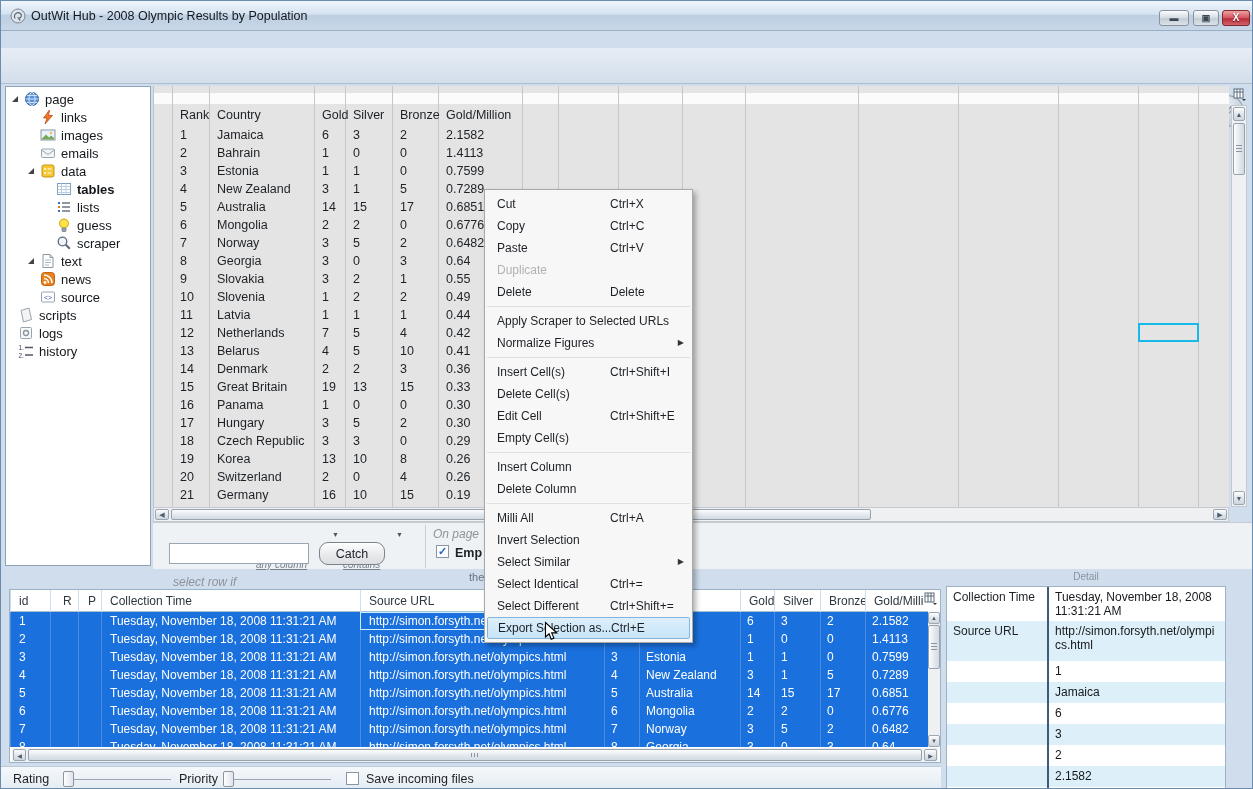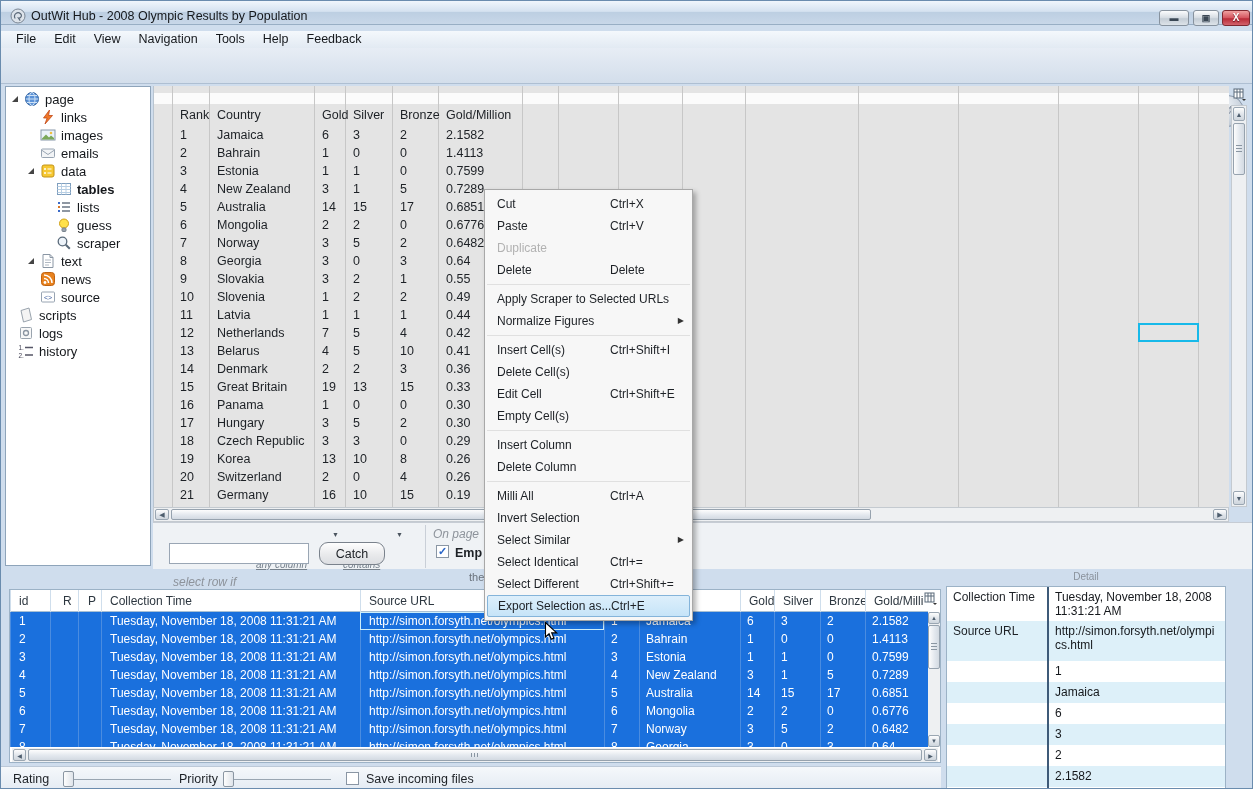"OutWit Hub - 2008 Olympic" #titlebar { height: 24px -> 30px }
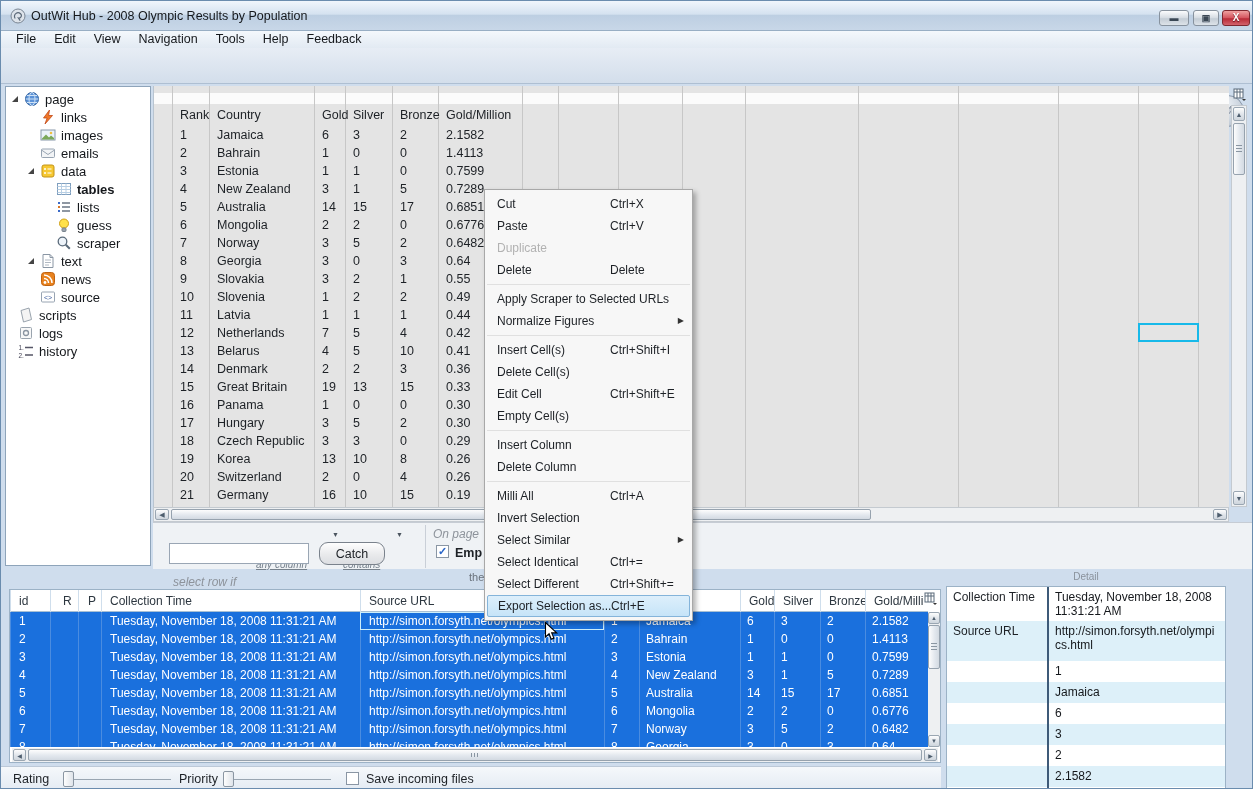"File" div { html: <div> <span>File</span> <span>Edit</span> <span>View</span> <span>Navigation</span> <span>Tools</span> <span>Help</span> <span>Feedback</span> </div> -> none }
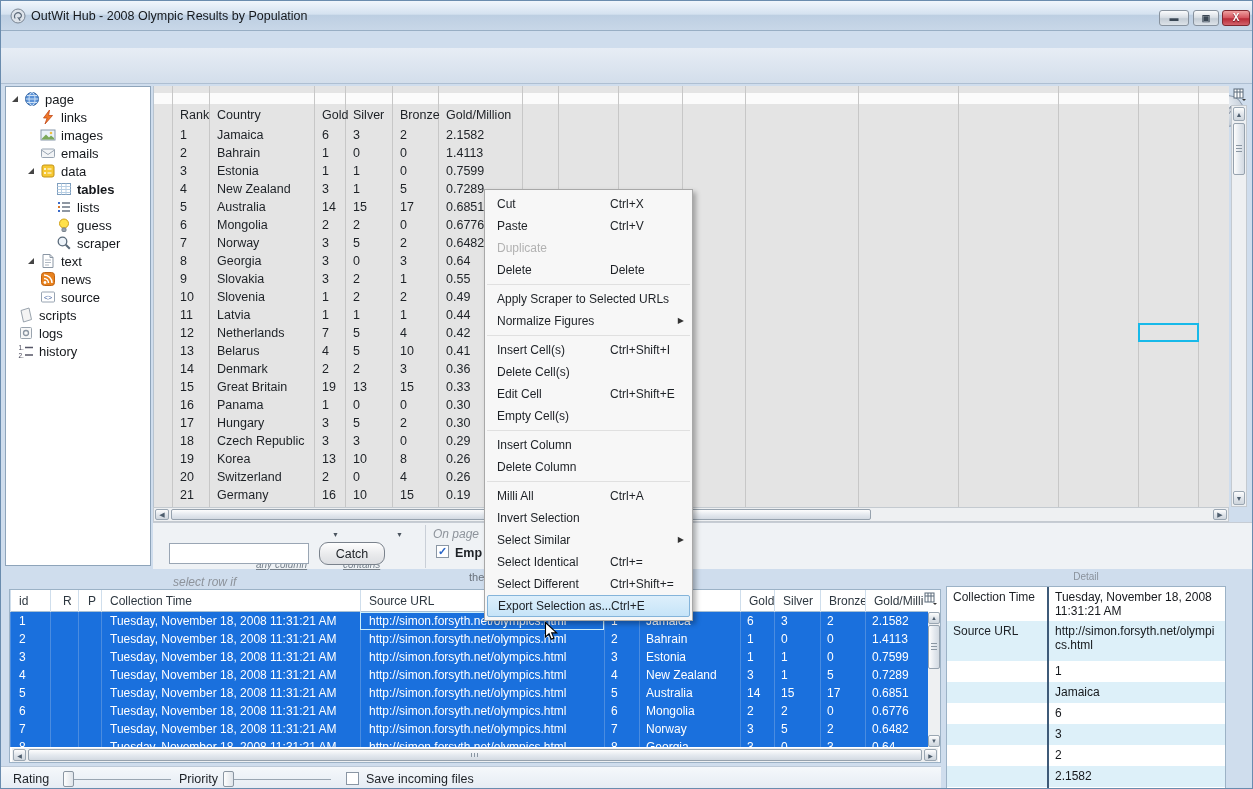"Copy" div.cm-item { html: none -> <div> <span>Copy</span> <span>Ctrl+C</span> </div> }
